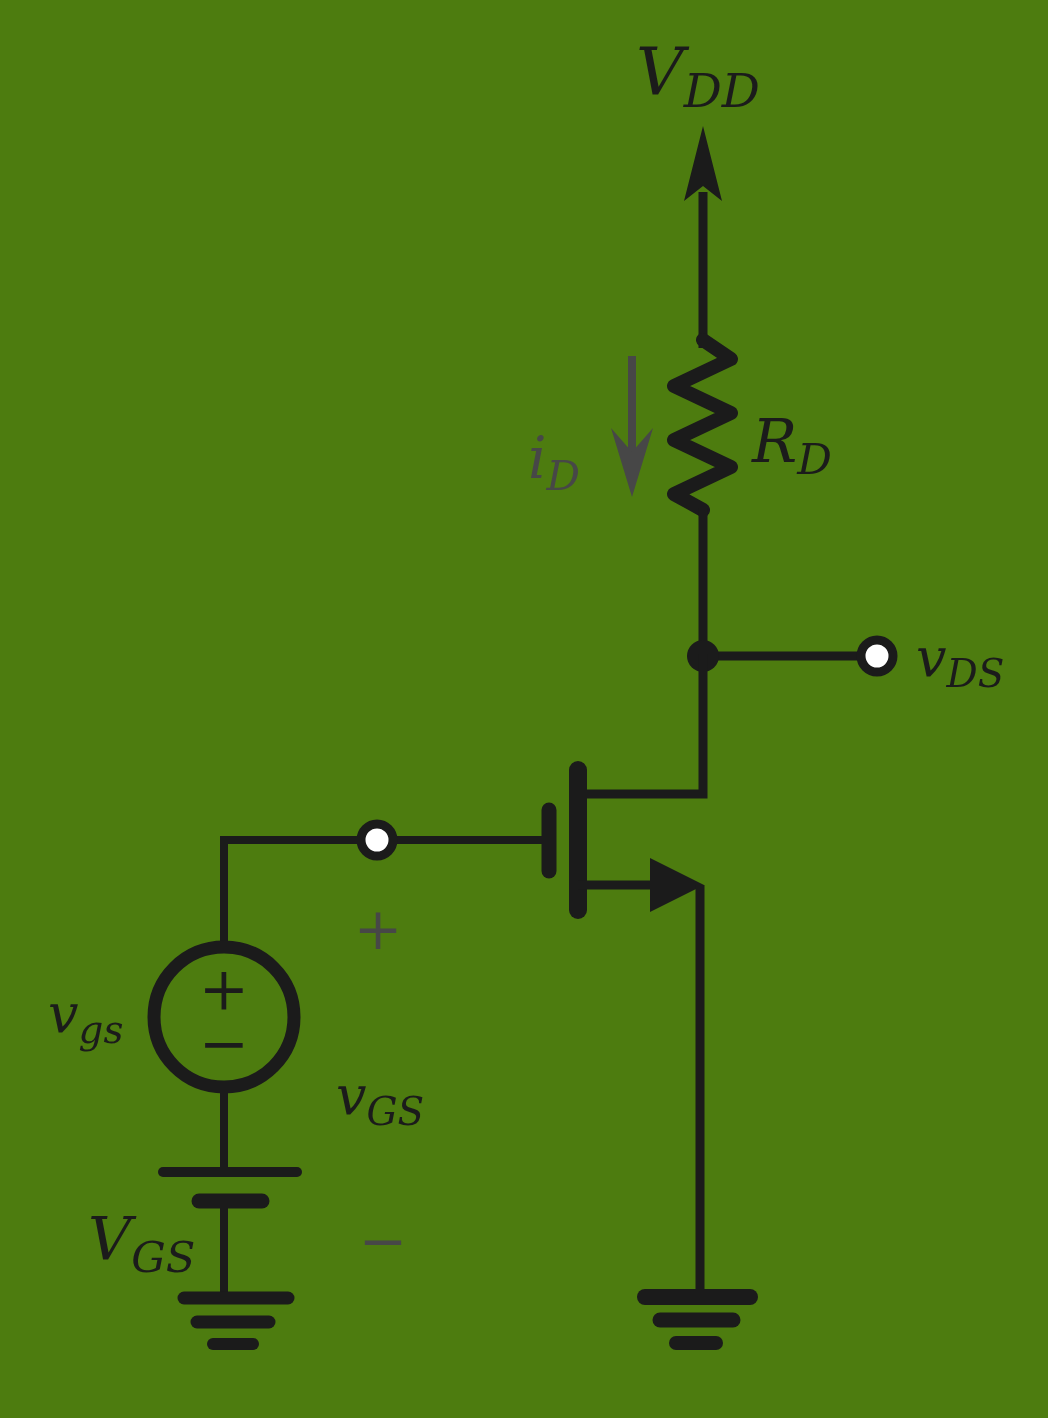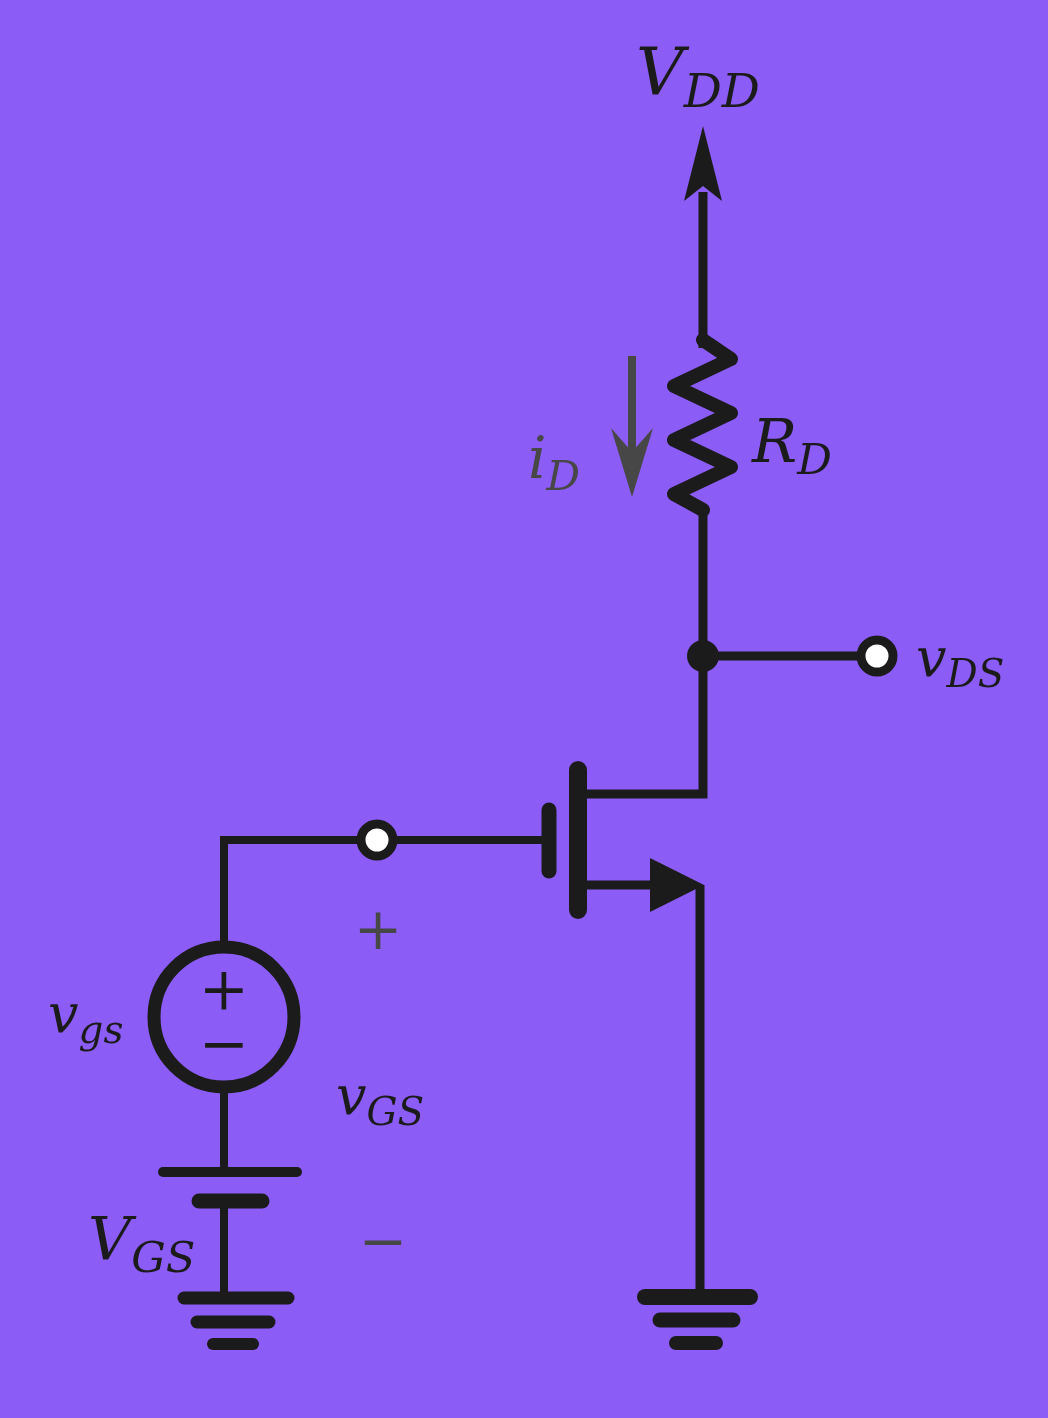"VDD" .stage { background: #8b5cf6 -> #4d7c0f }
